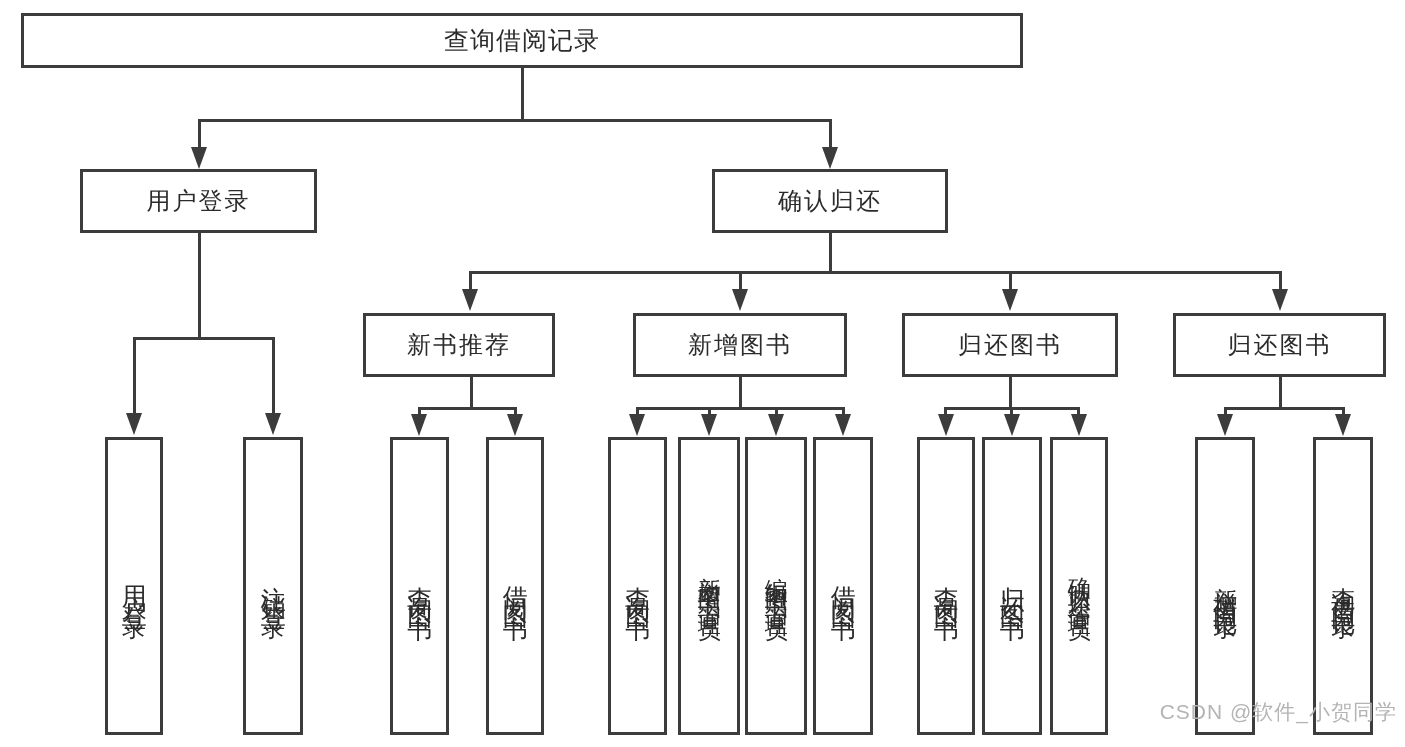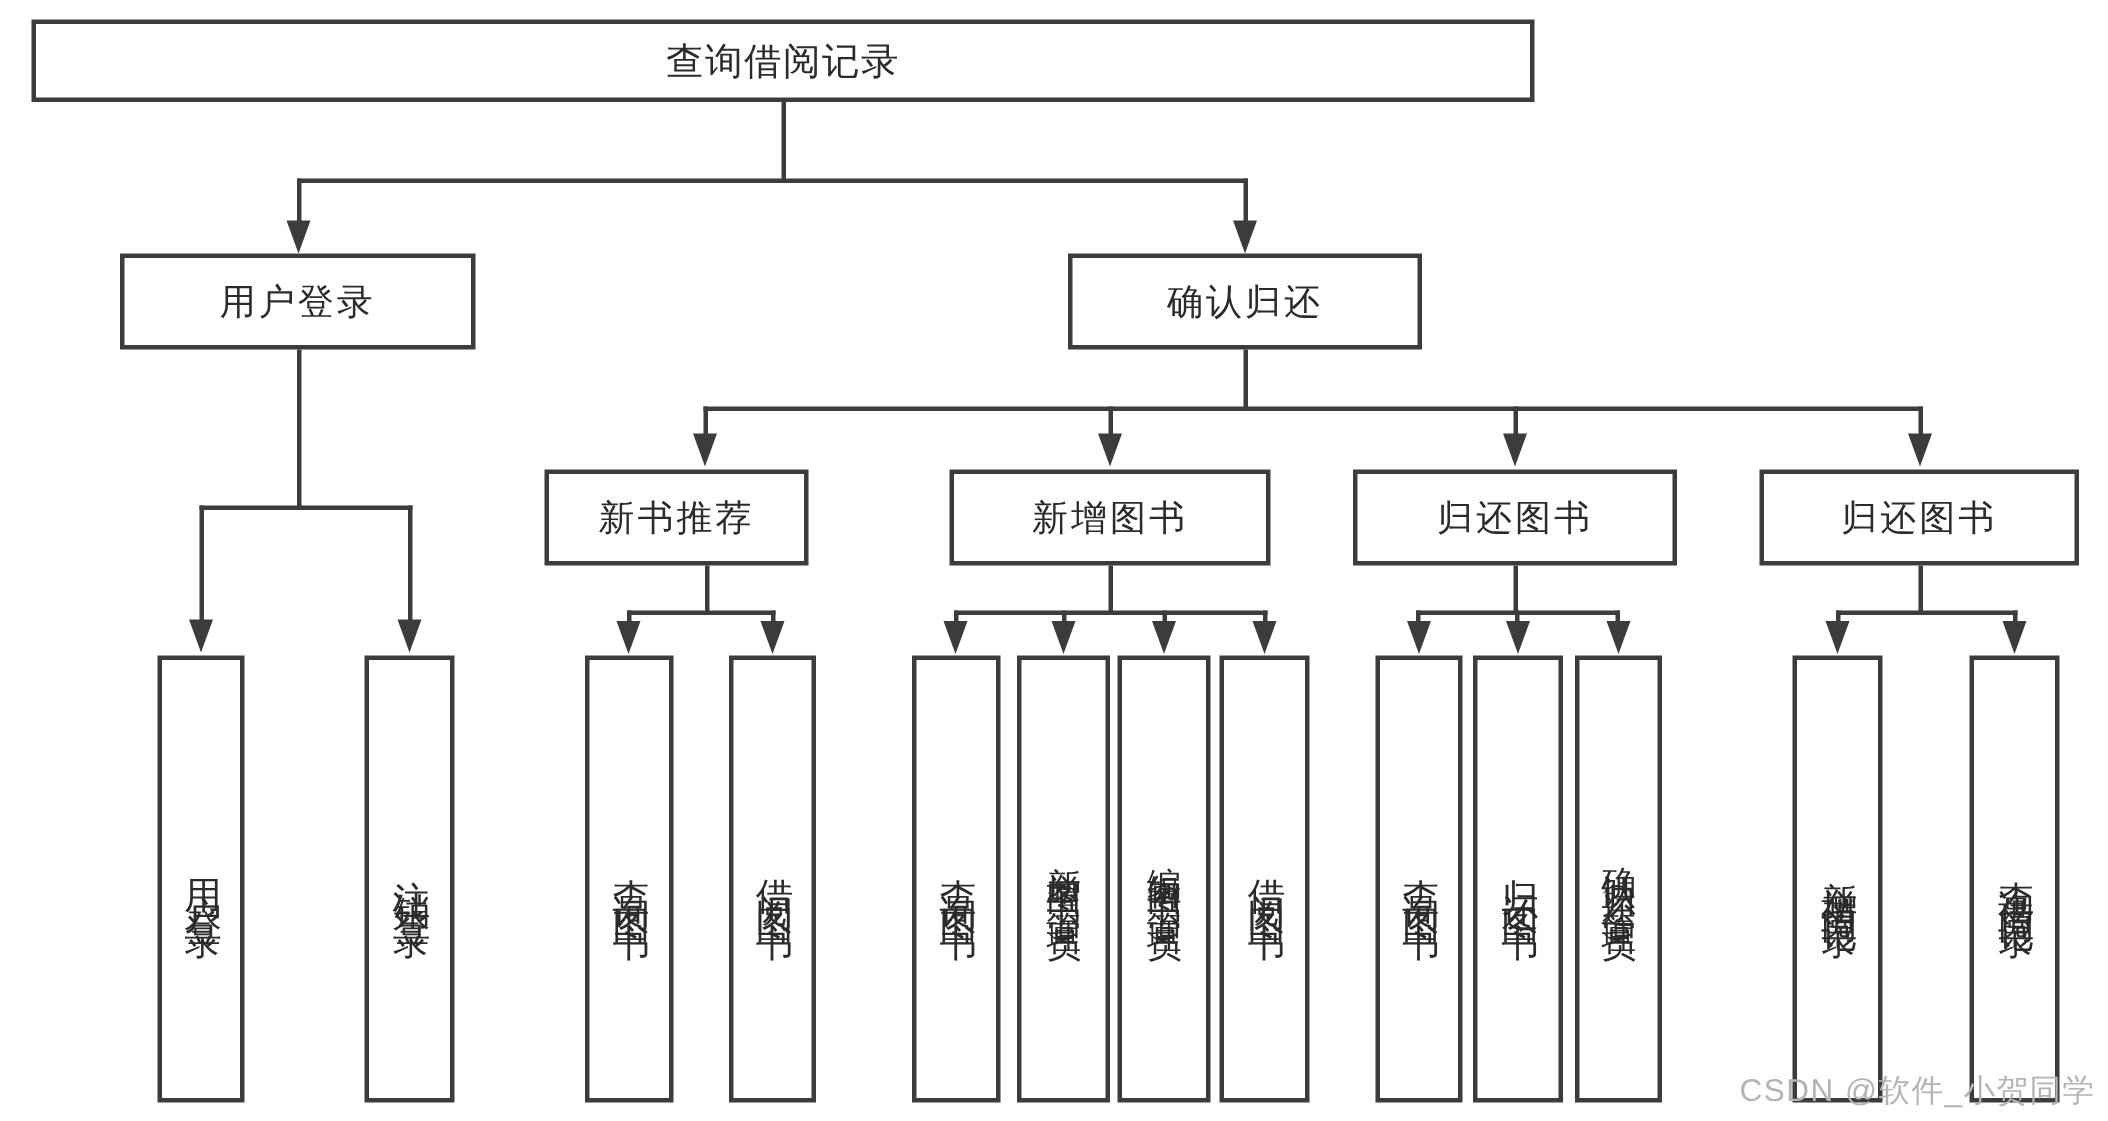"新书推荐" div.box { width: 176px -> 192px }
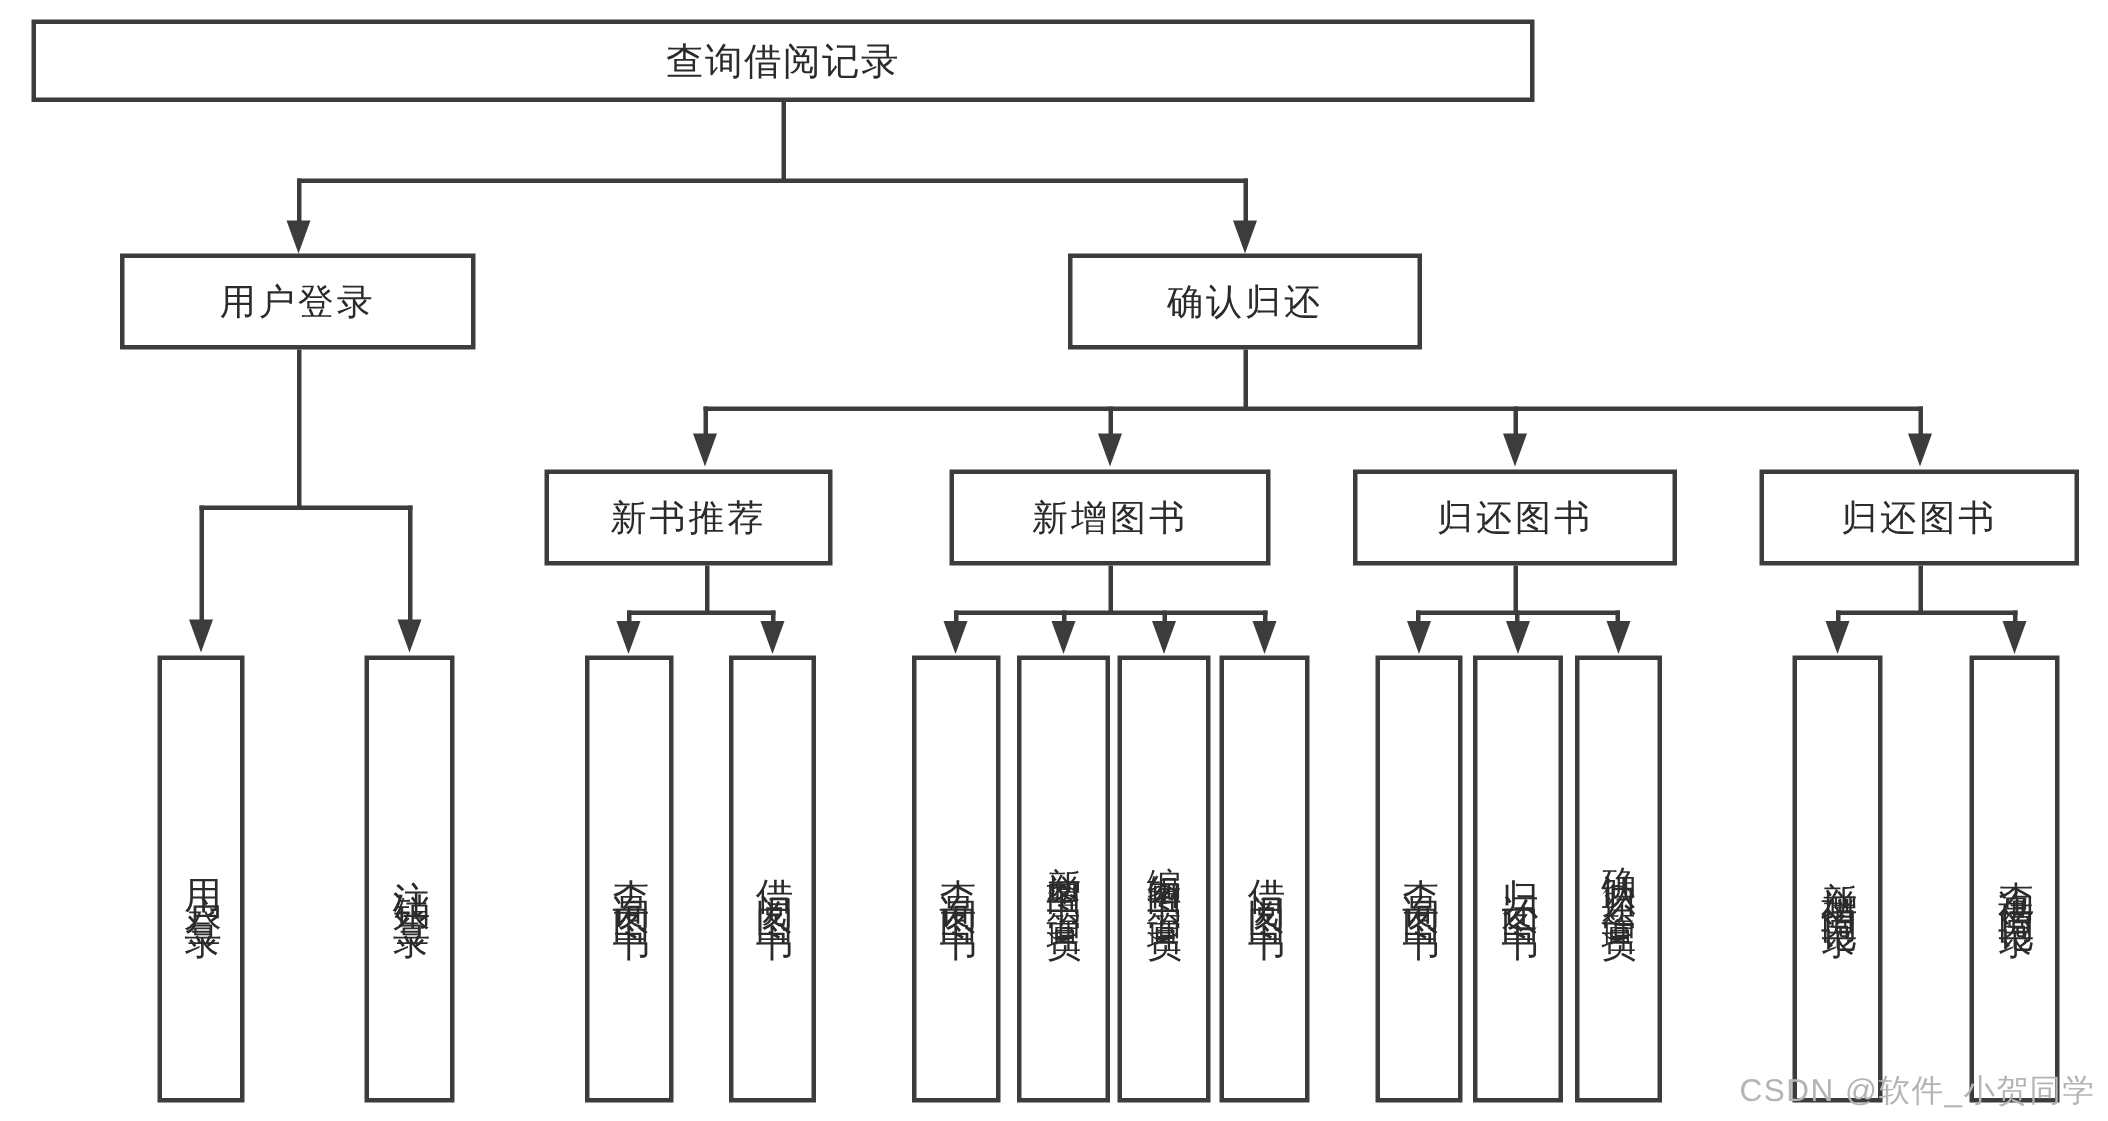"CSDN @软件_小贺同学" .watermark { bottom: 6px -> 21px }
